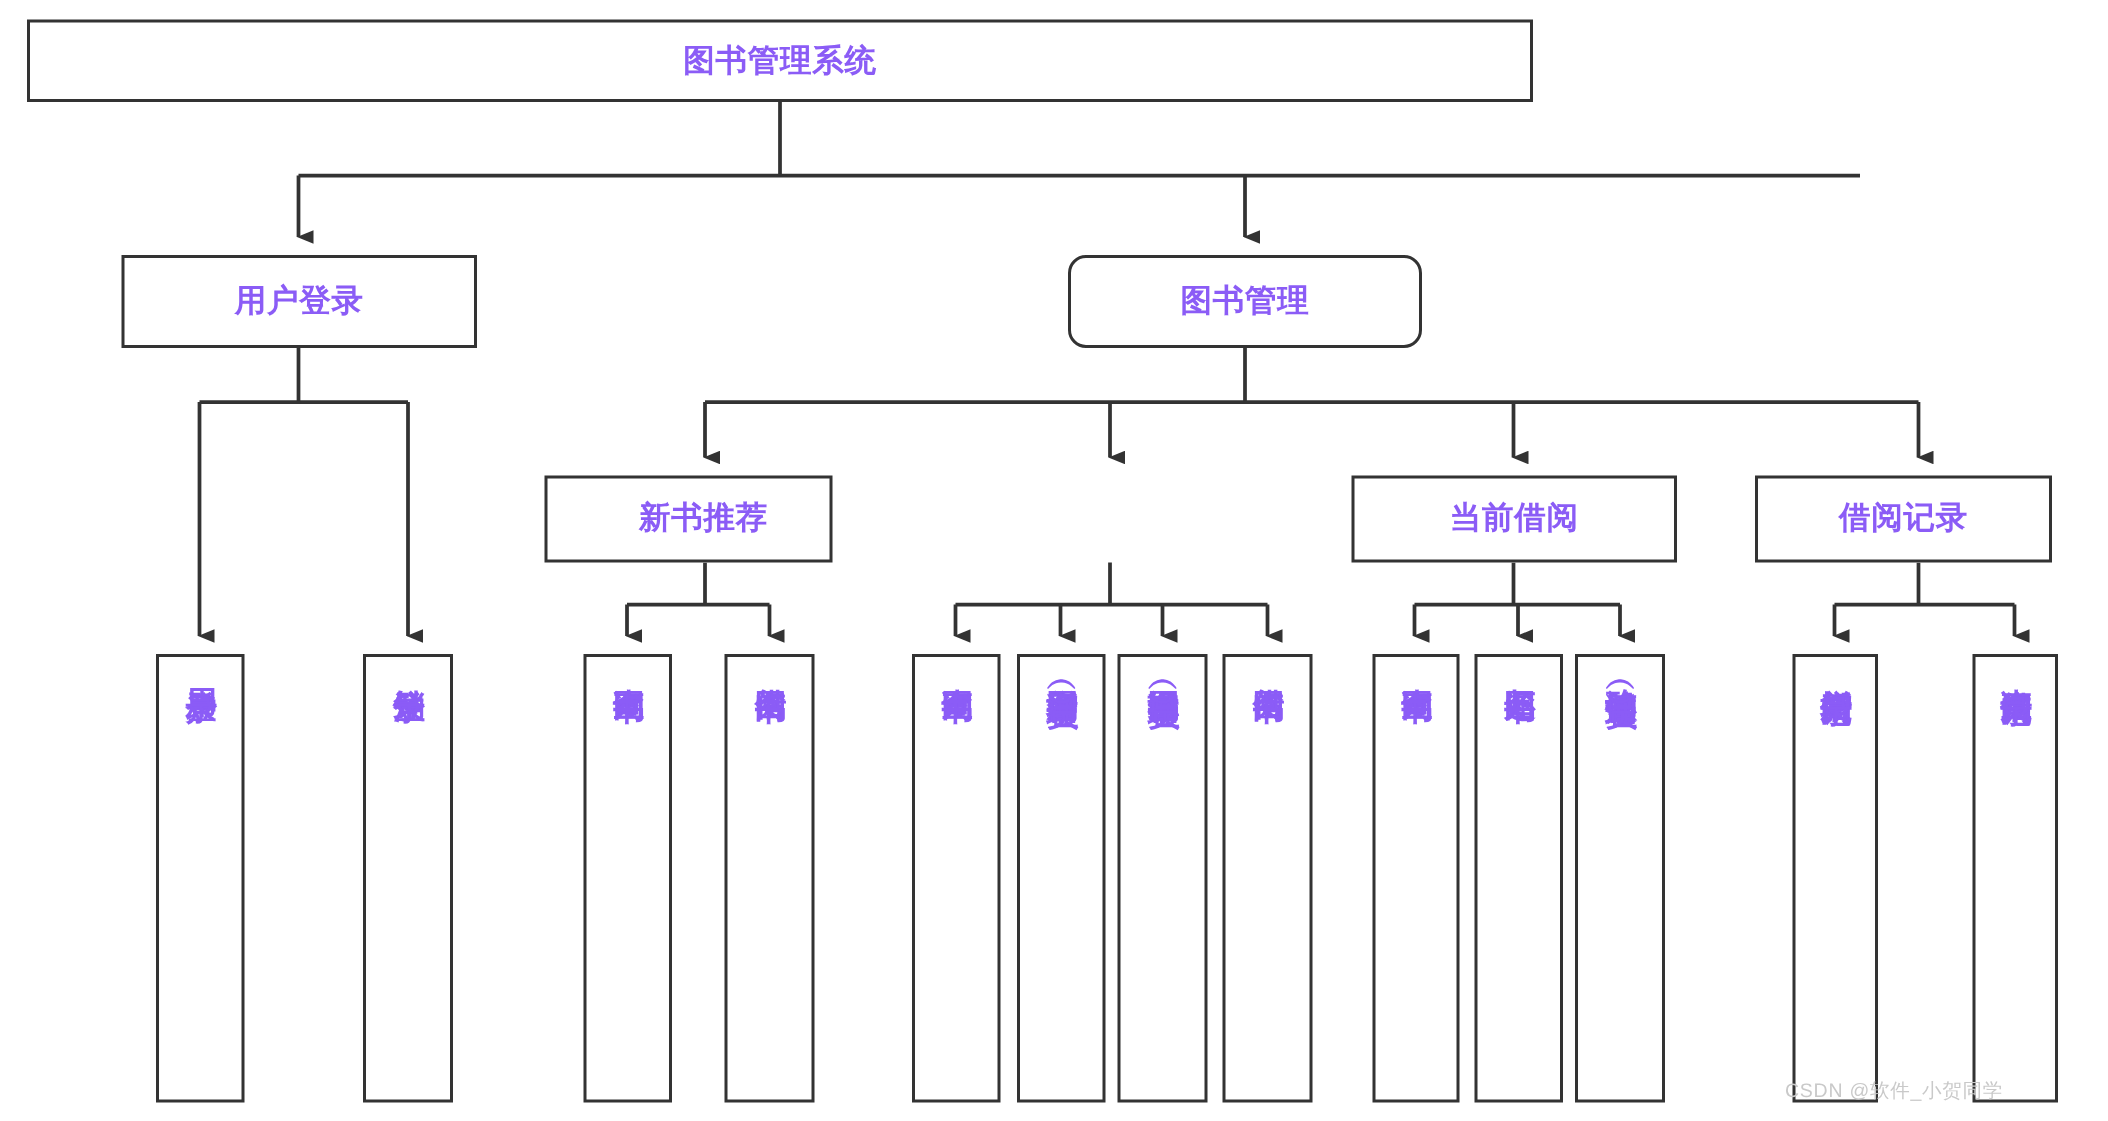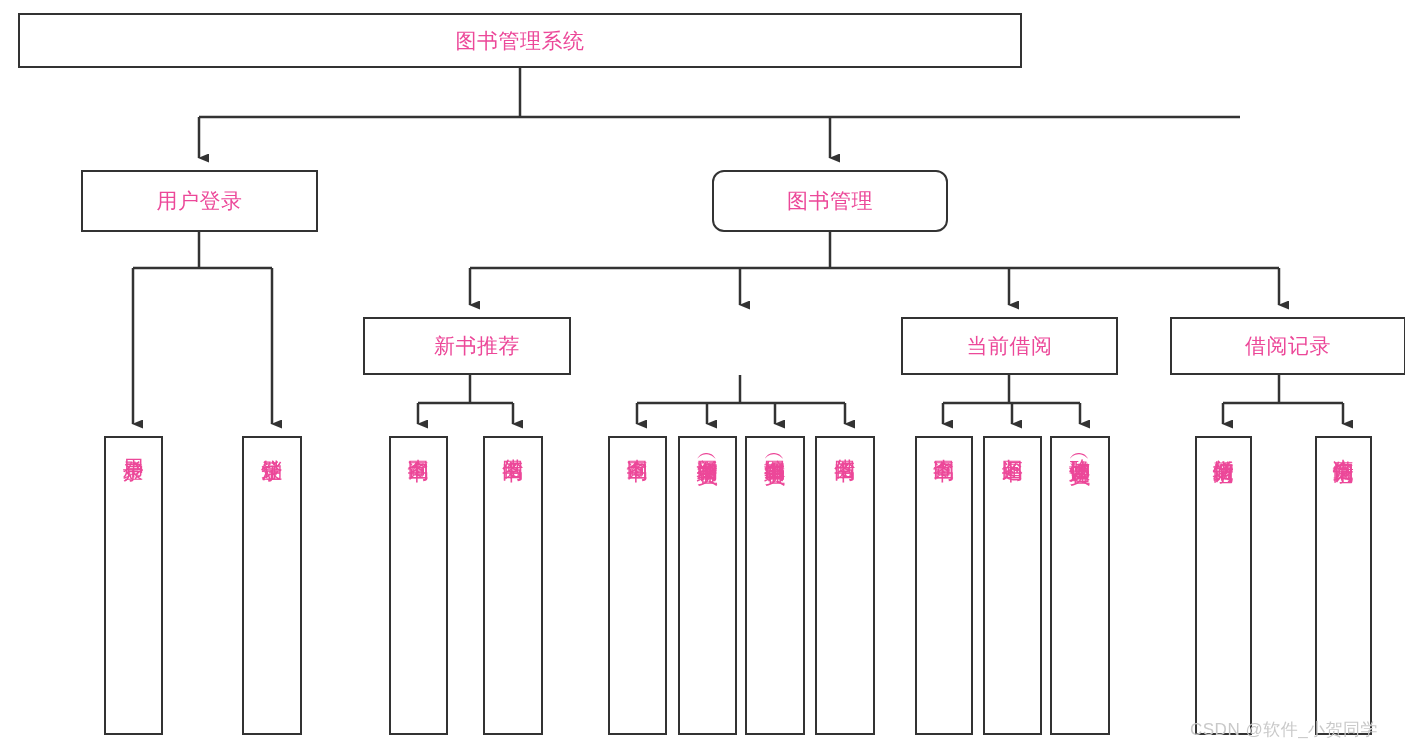"图书管理系统" .node-label { color: #ec4899 -> #8b5cf6; font-weight: none -> bold }
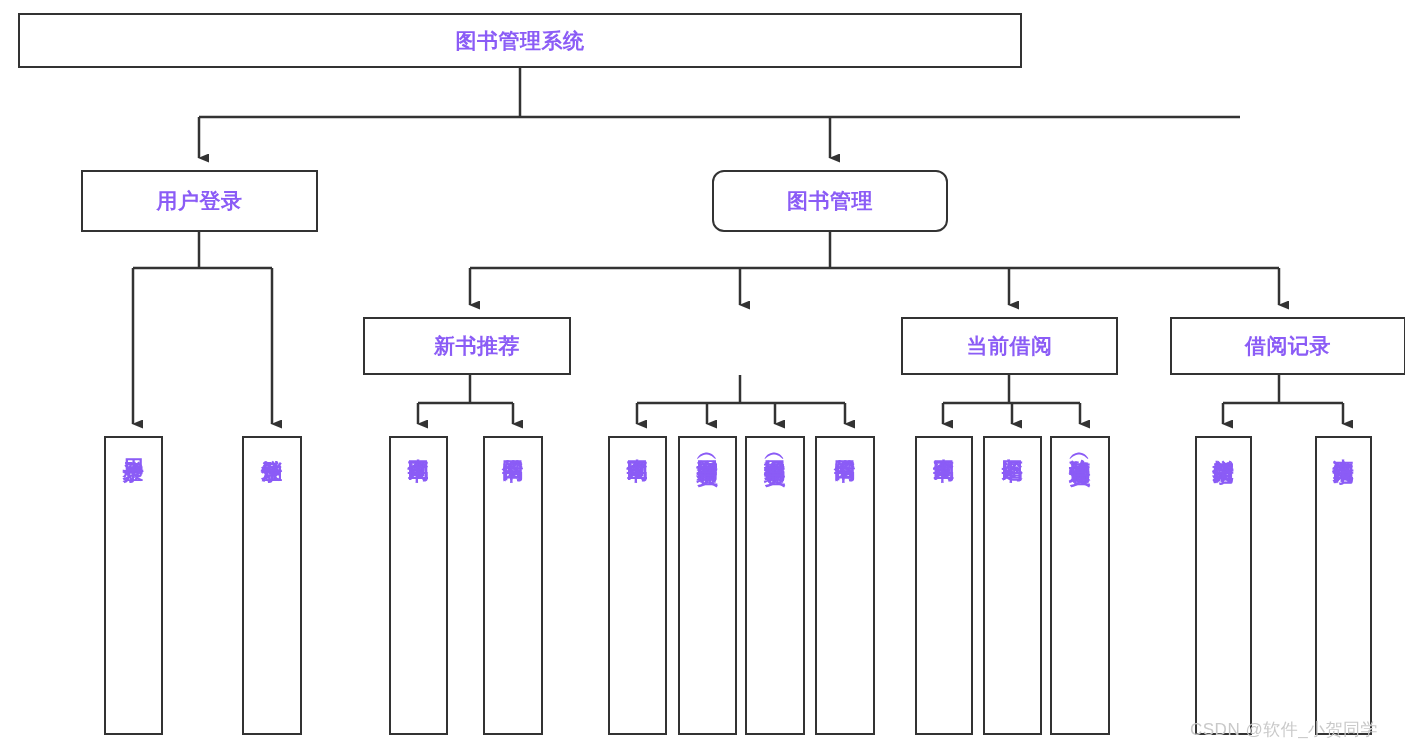"新书推荐" div.node { width: 208px -> 192px }
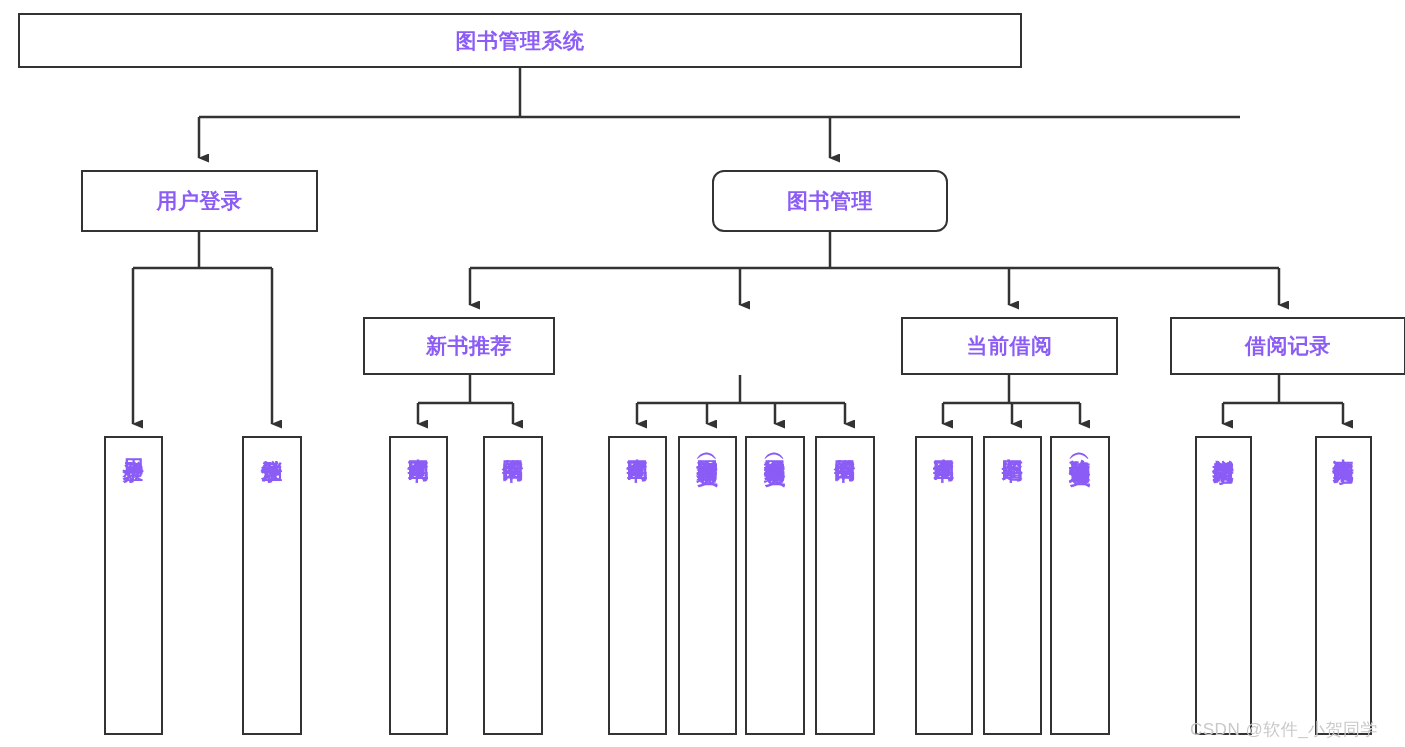"借阅记录" div.node { width: 236px -> 198px }
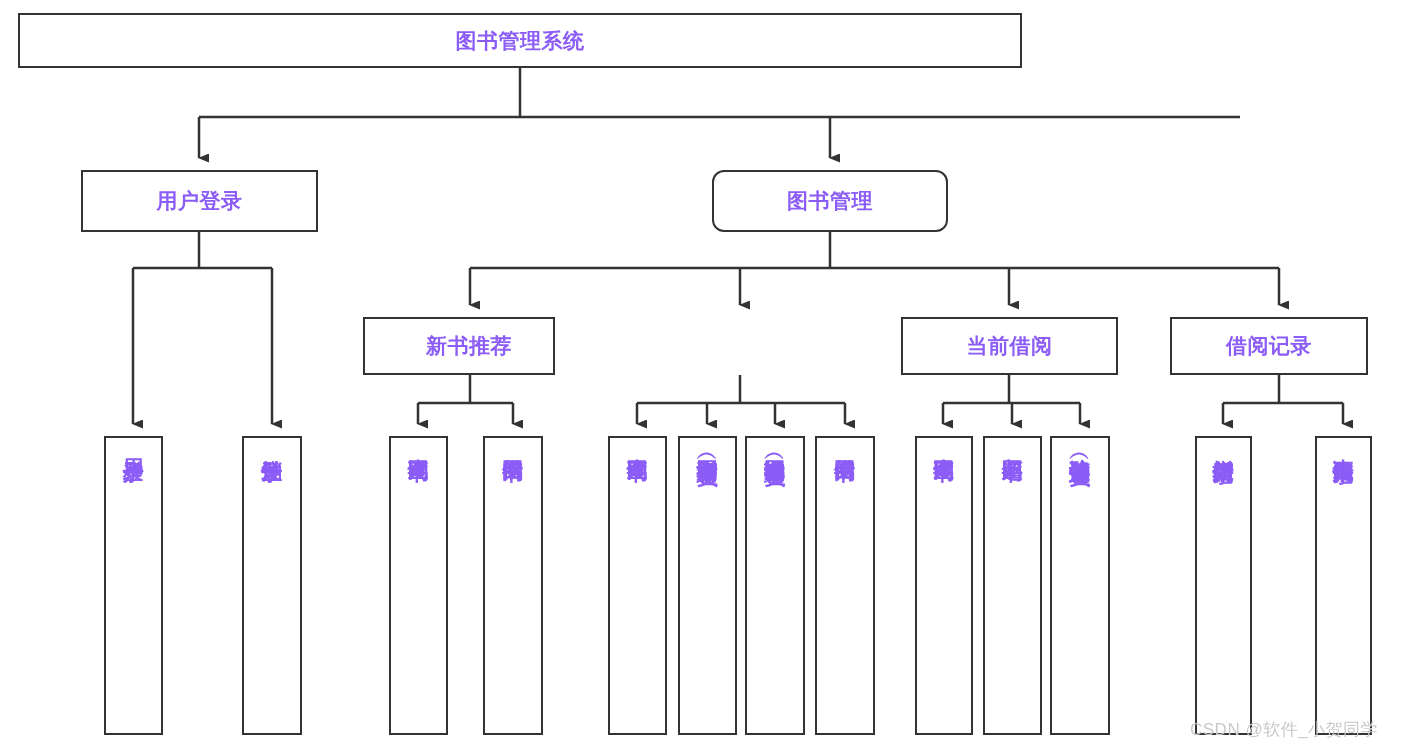"CSDN @软件_小贺同学" .watermark { font-size: 17px -> 13px }
